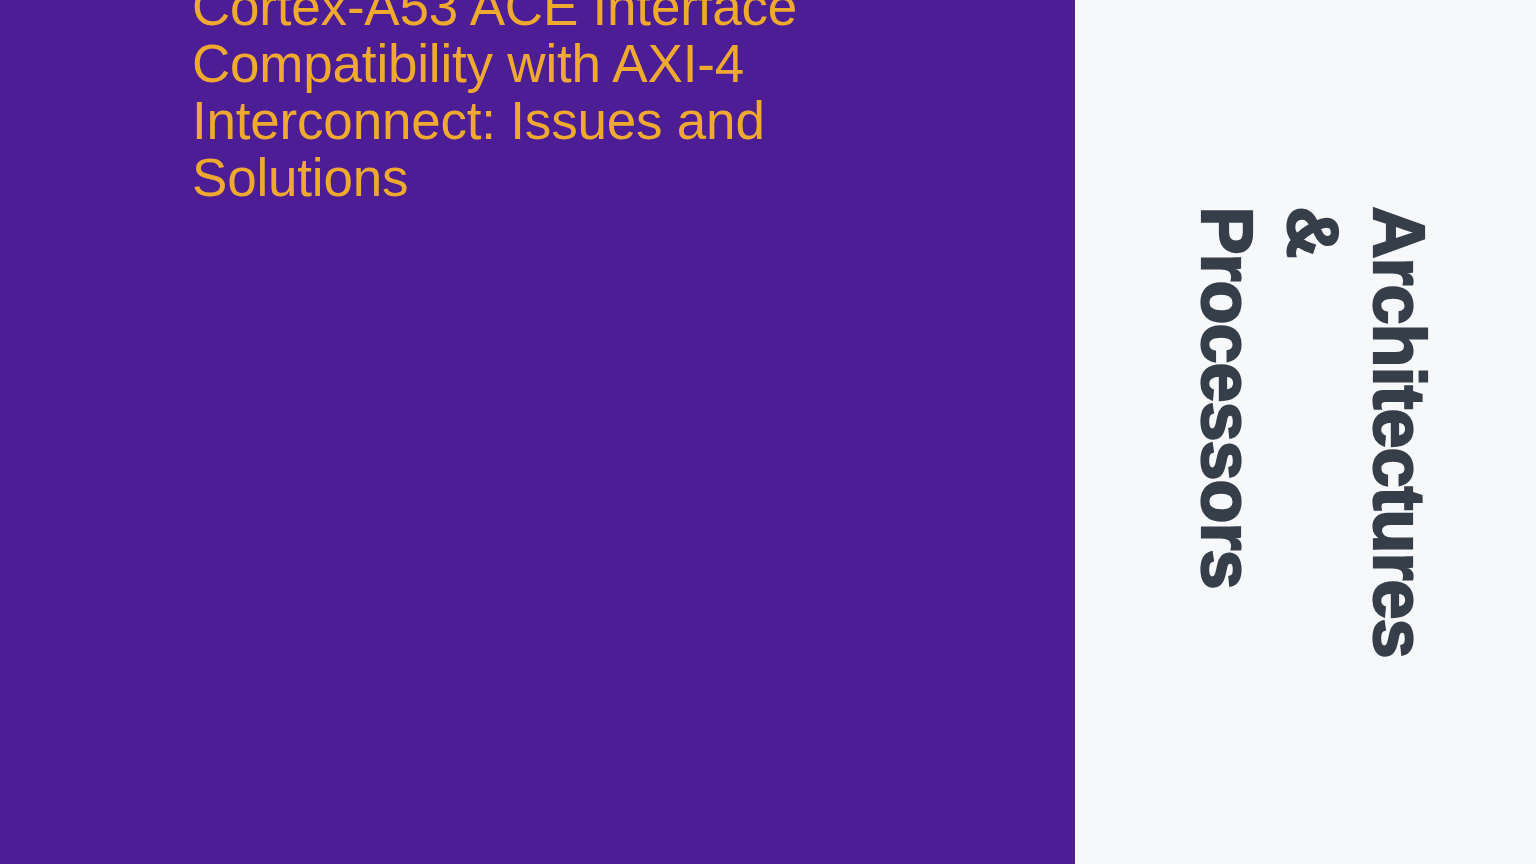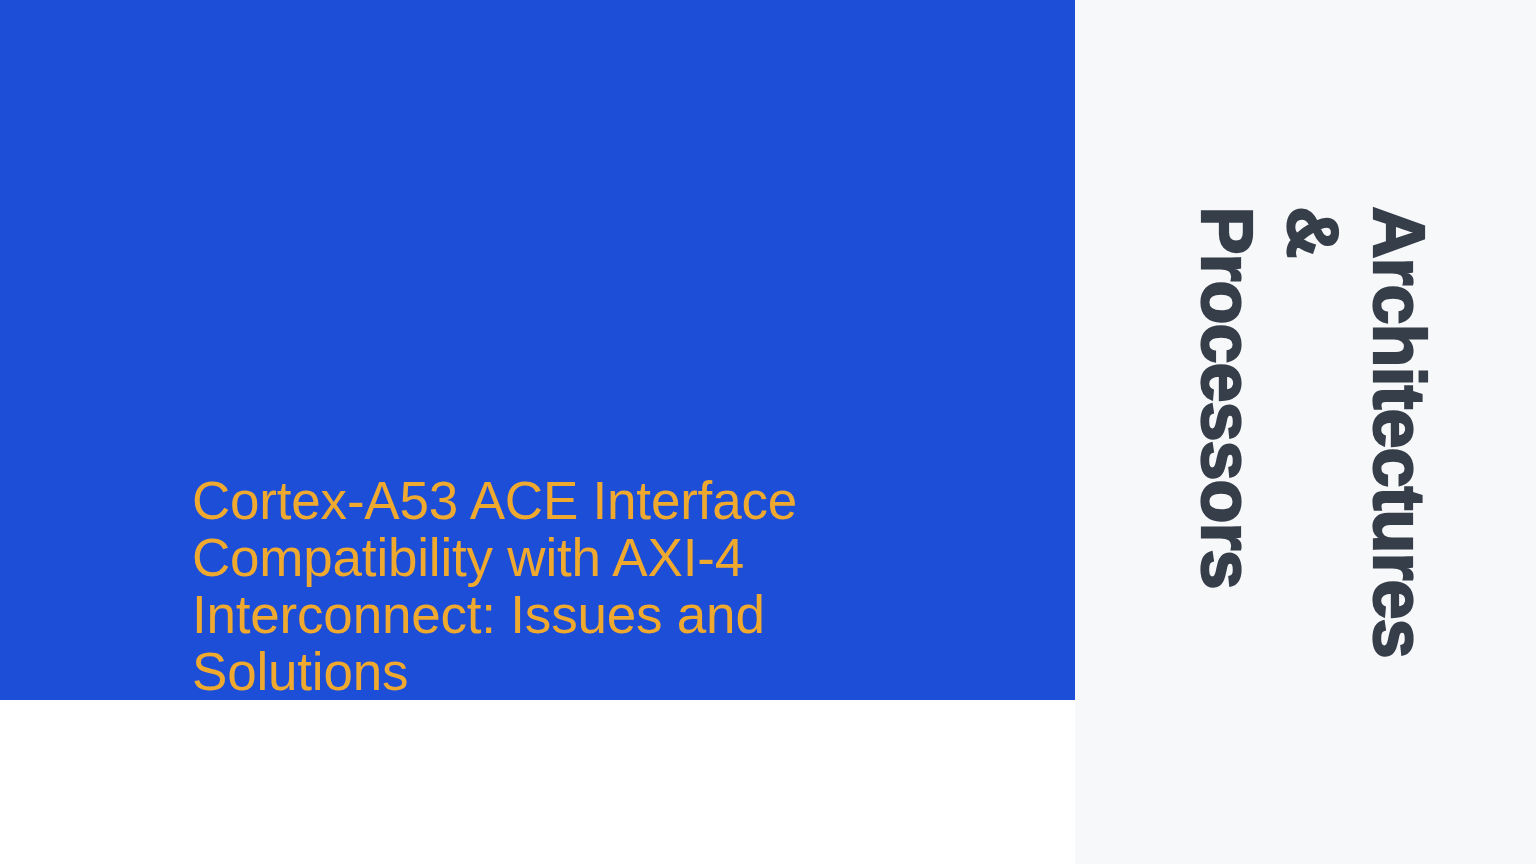"Cortex-A53 ACE Interface" #left-panel { align-items: flex-end -> flex-start; background: #1d4ed8 -> #4c1d95; height: 700px -> 864px }
